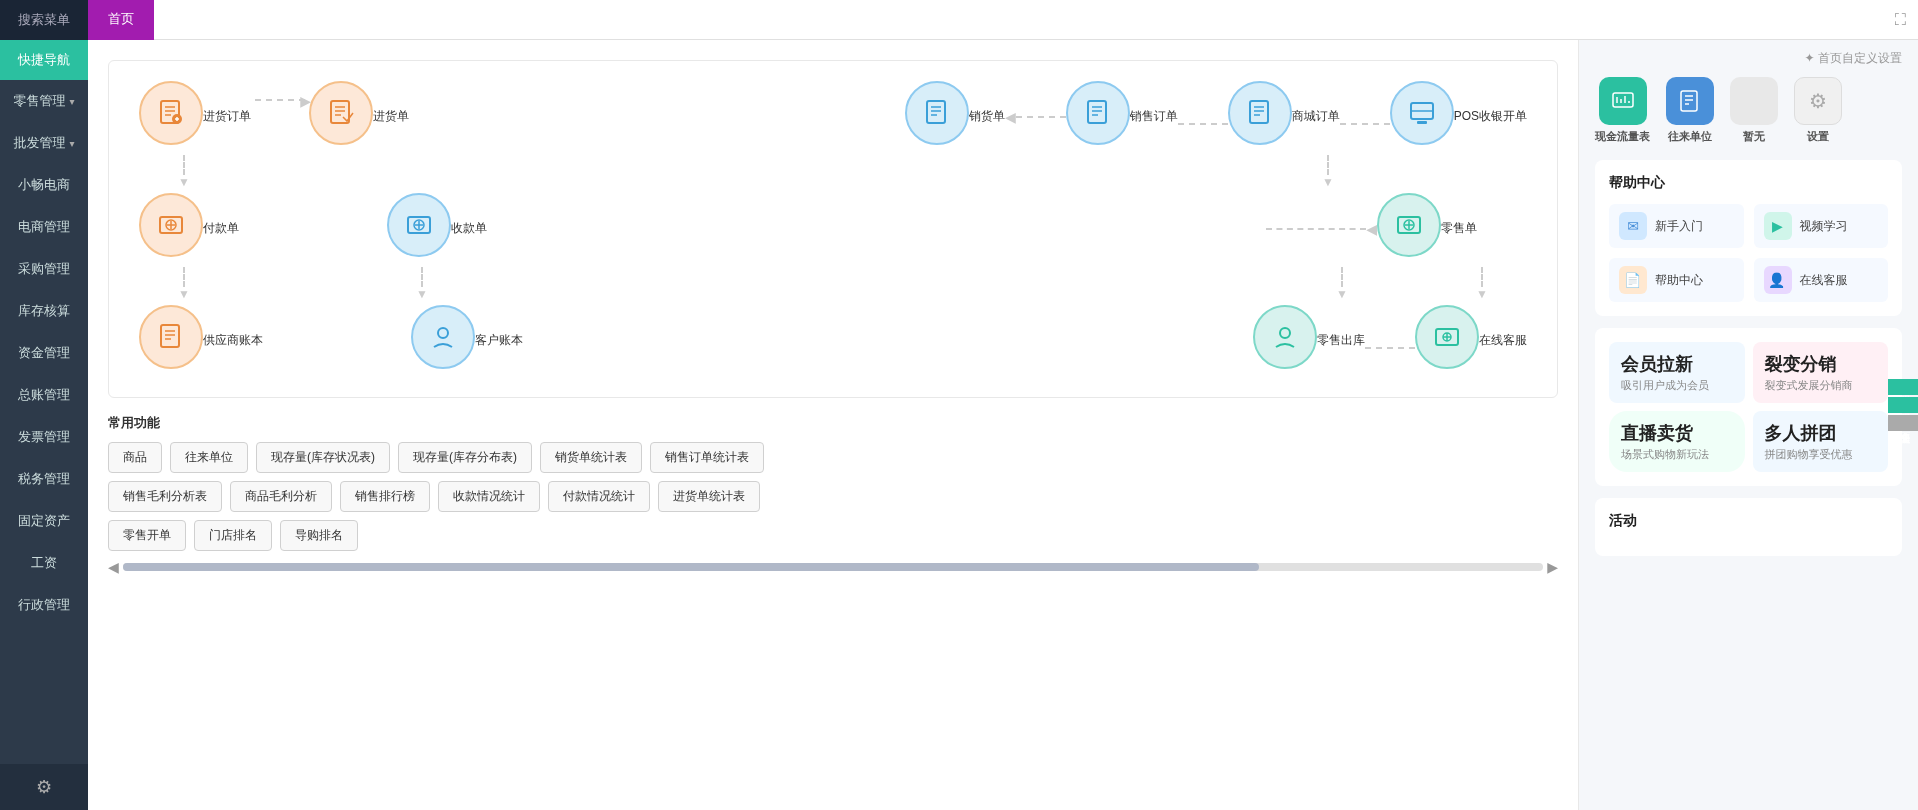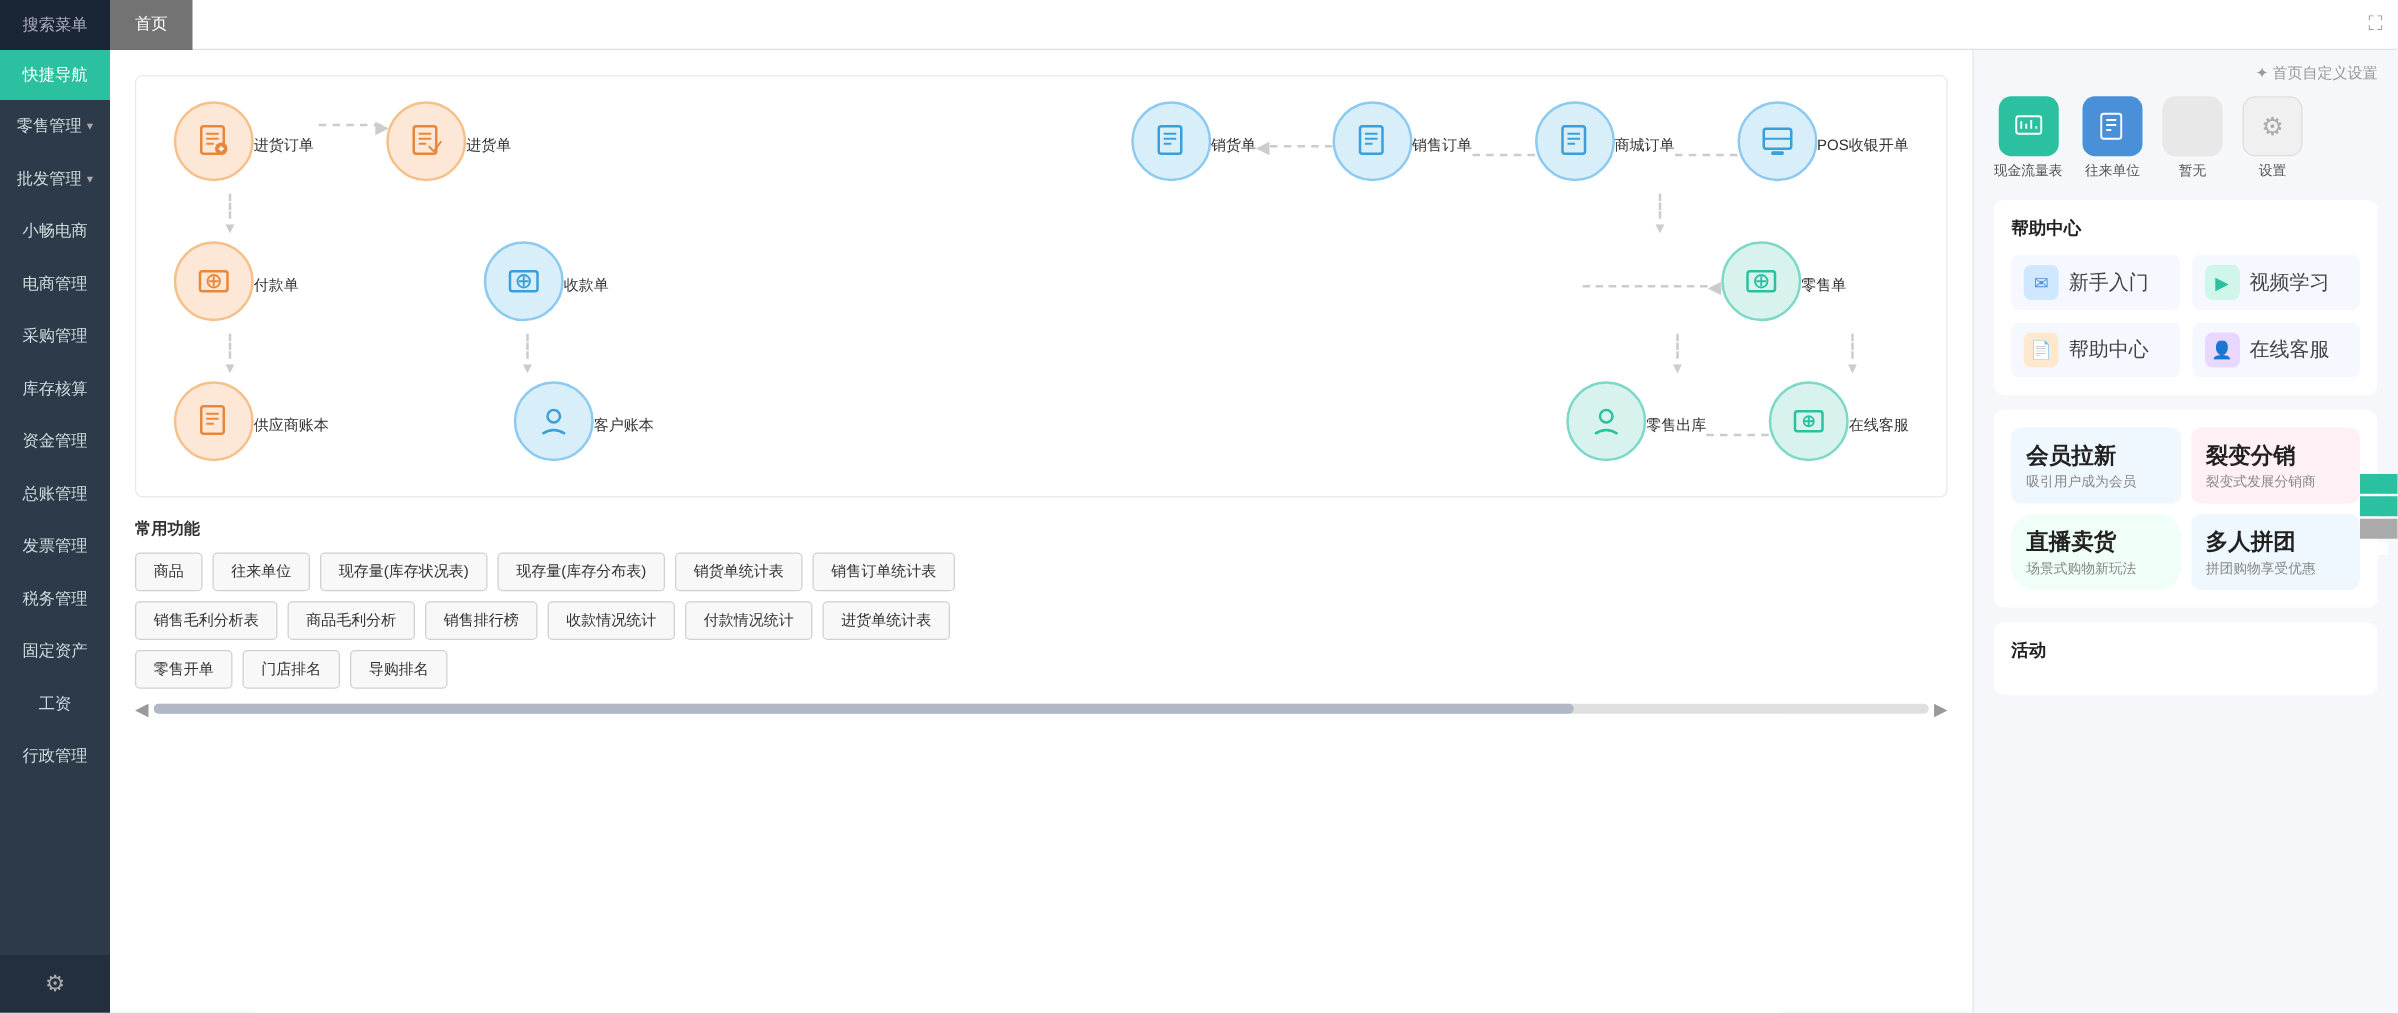"首页" .tab.active { background: #737373 -> #a21caf }
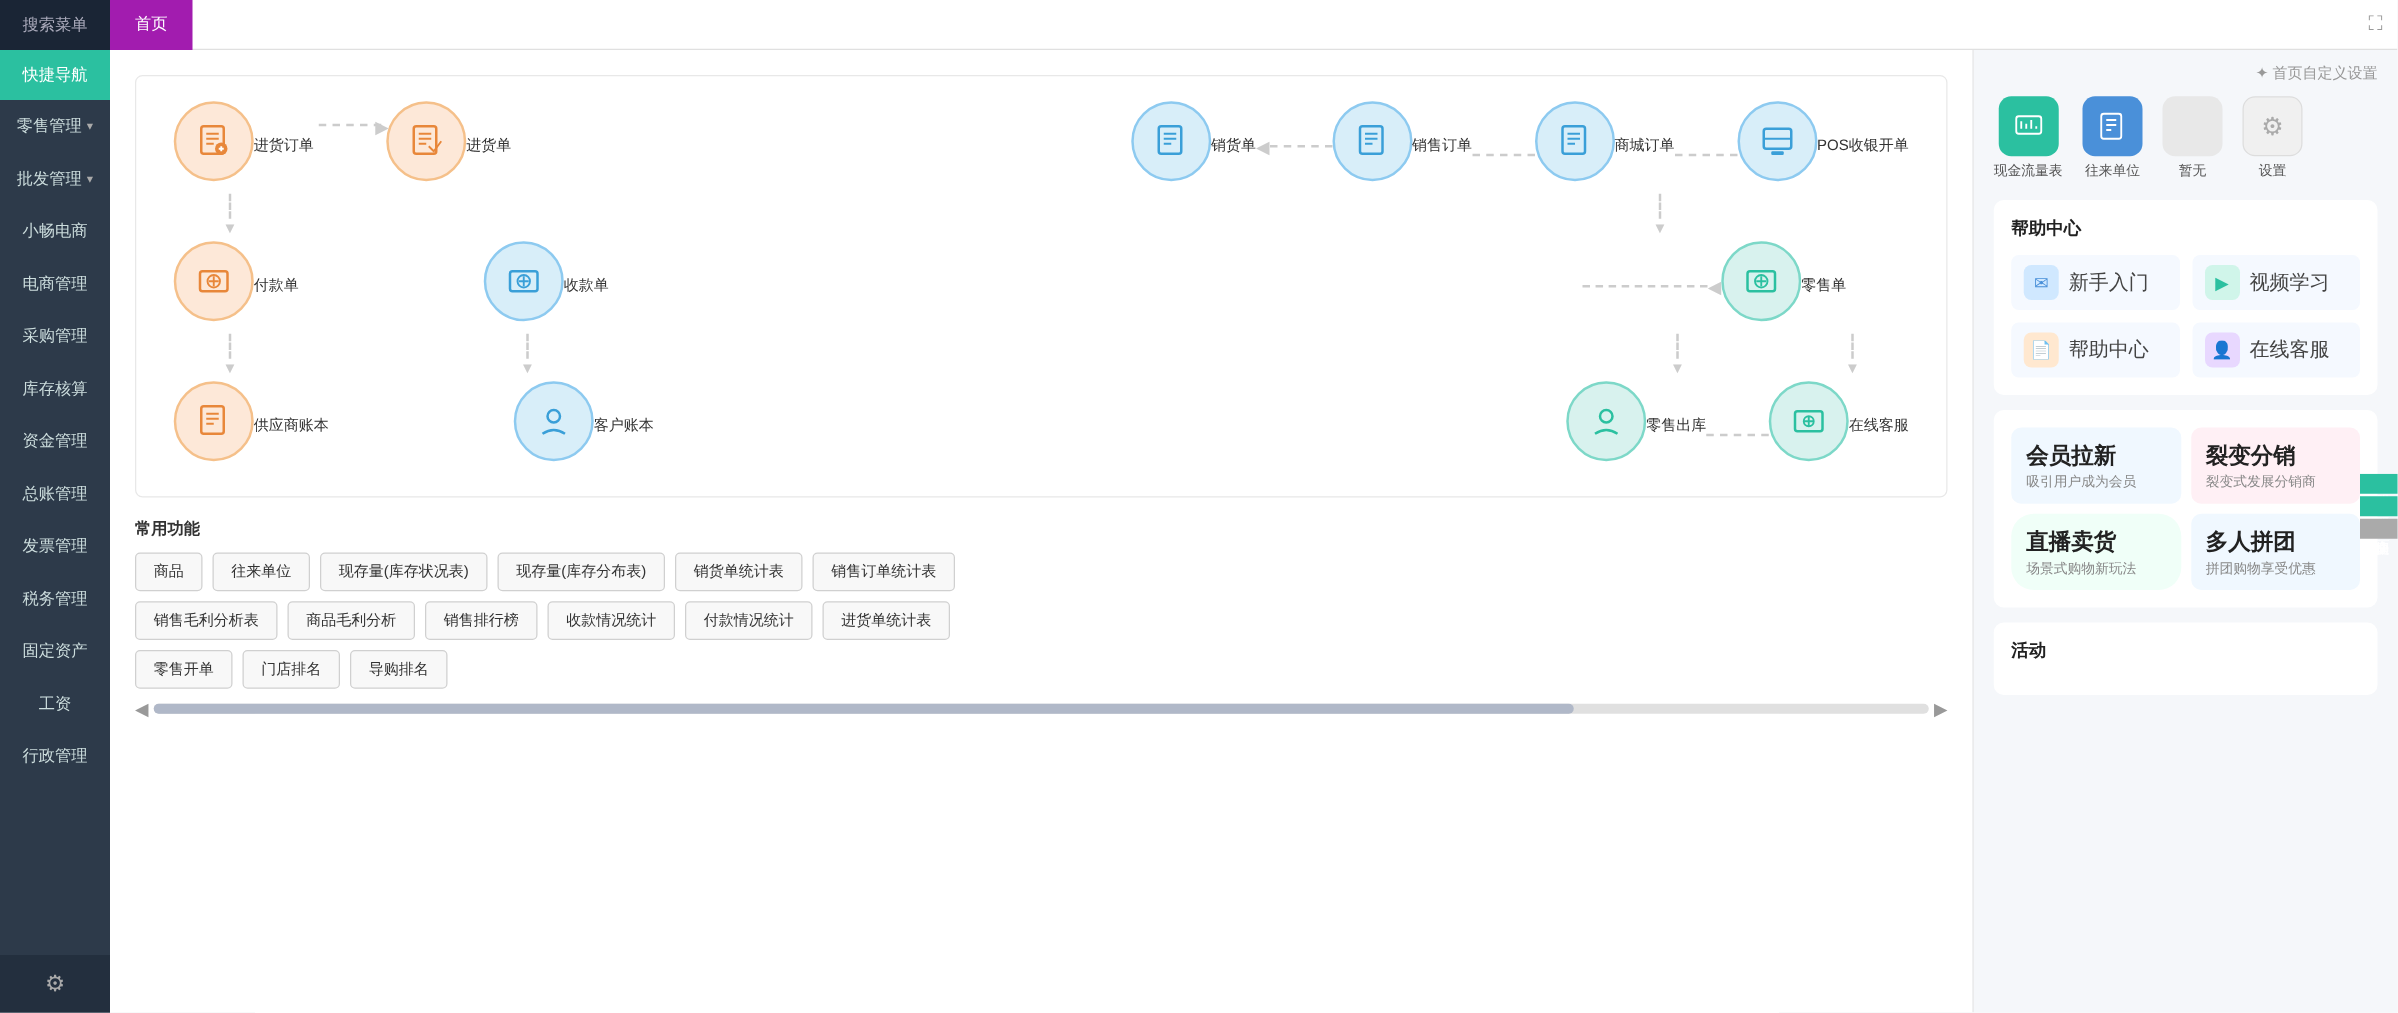"现金流量表" .quick-icon-label { font-weight: none -> bold }
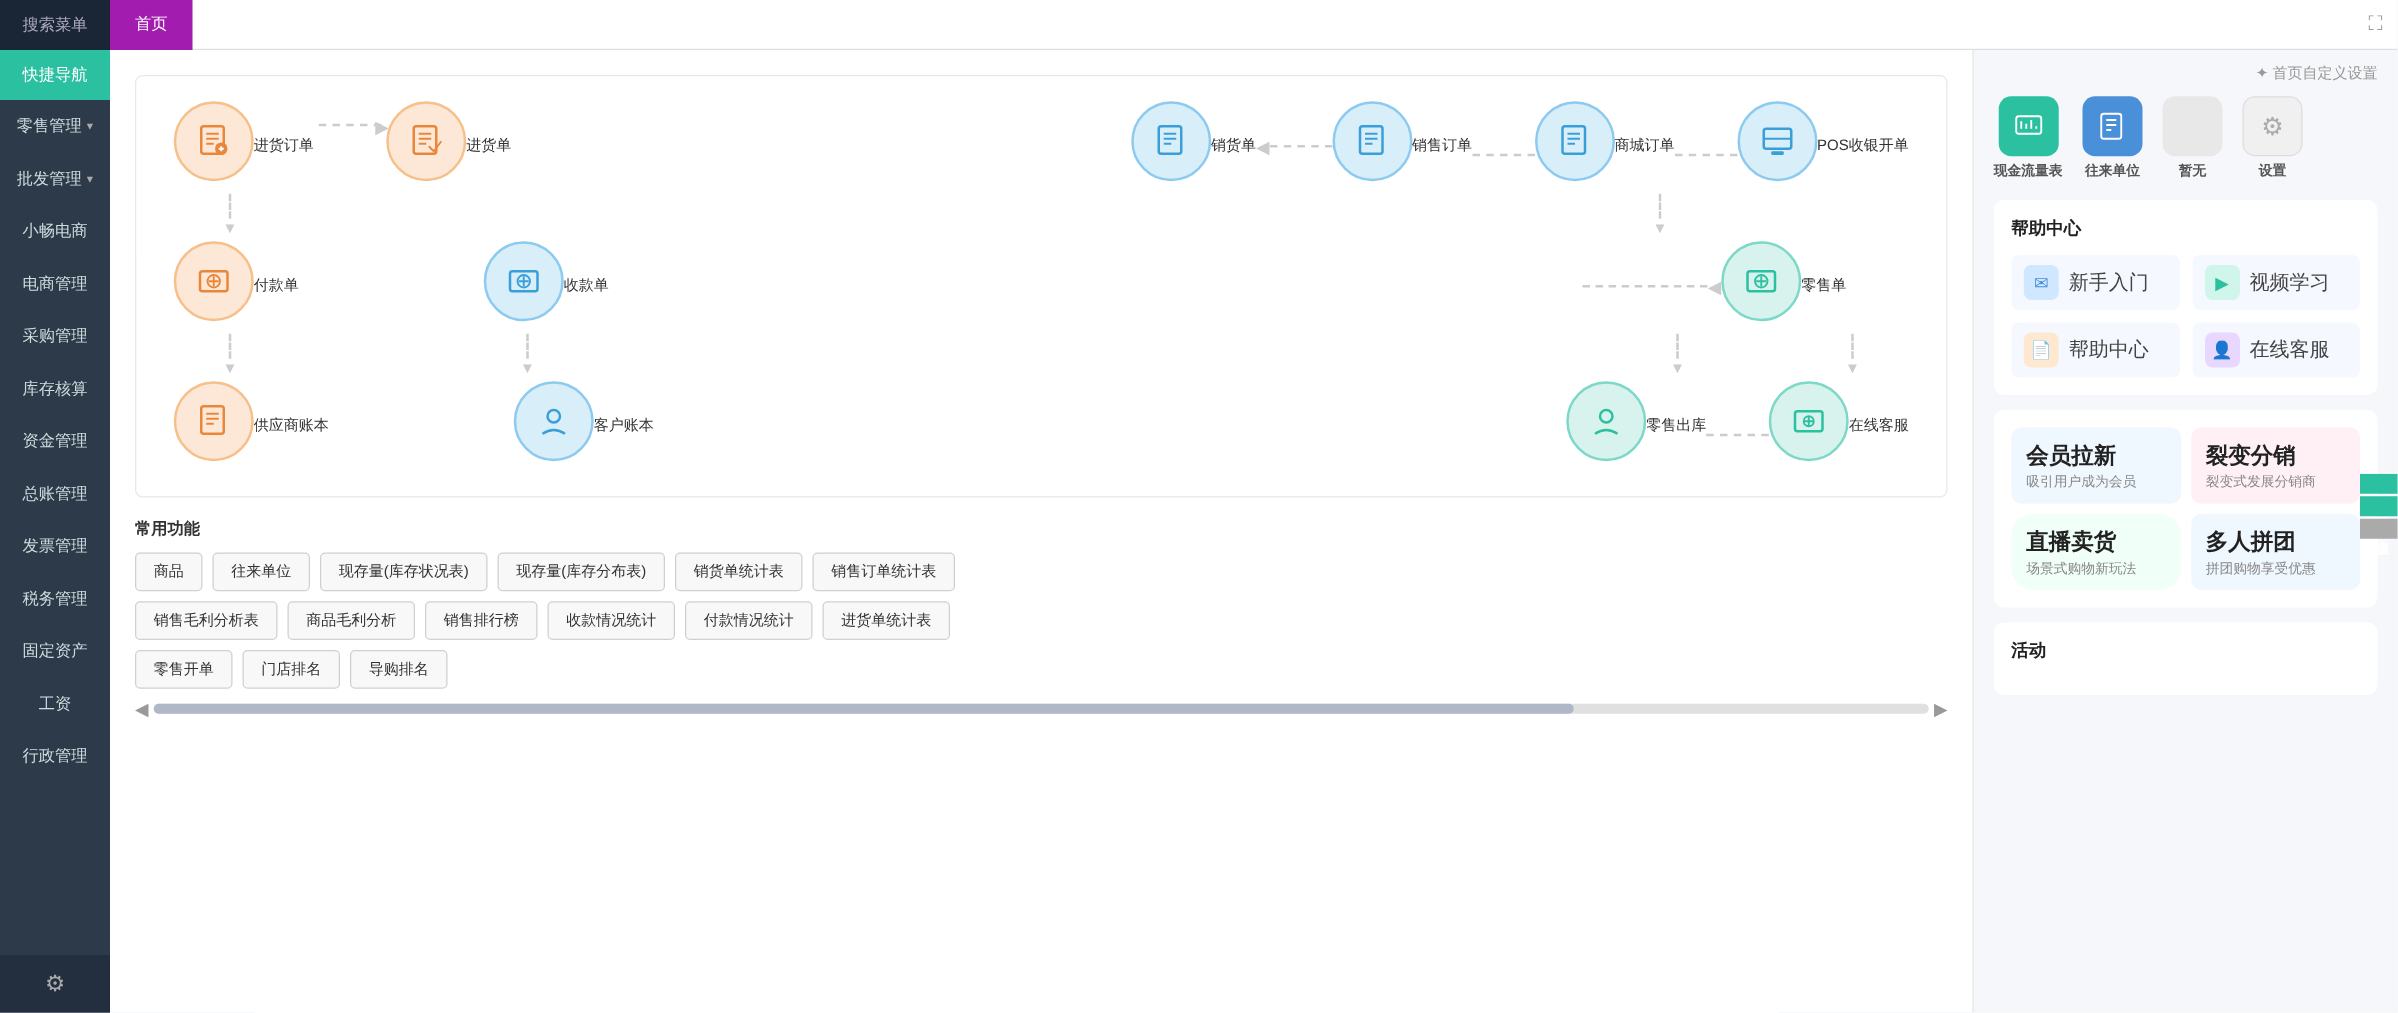"新手入门" .help-label { font-size: 16px -> 12px }
